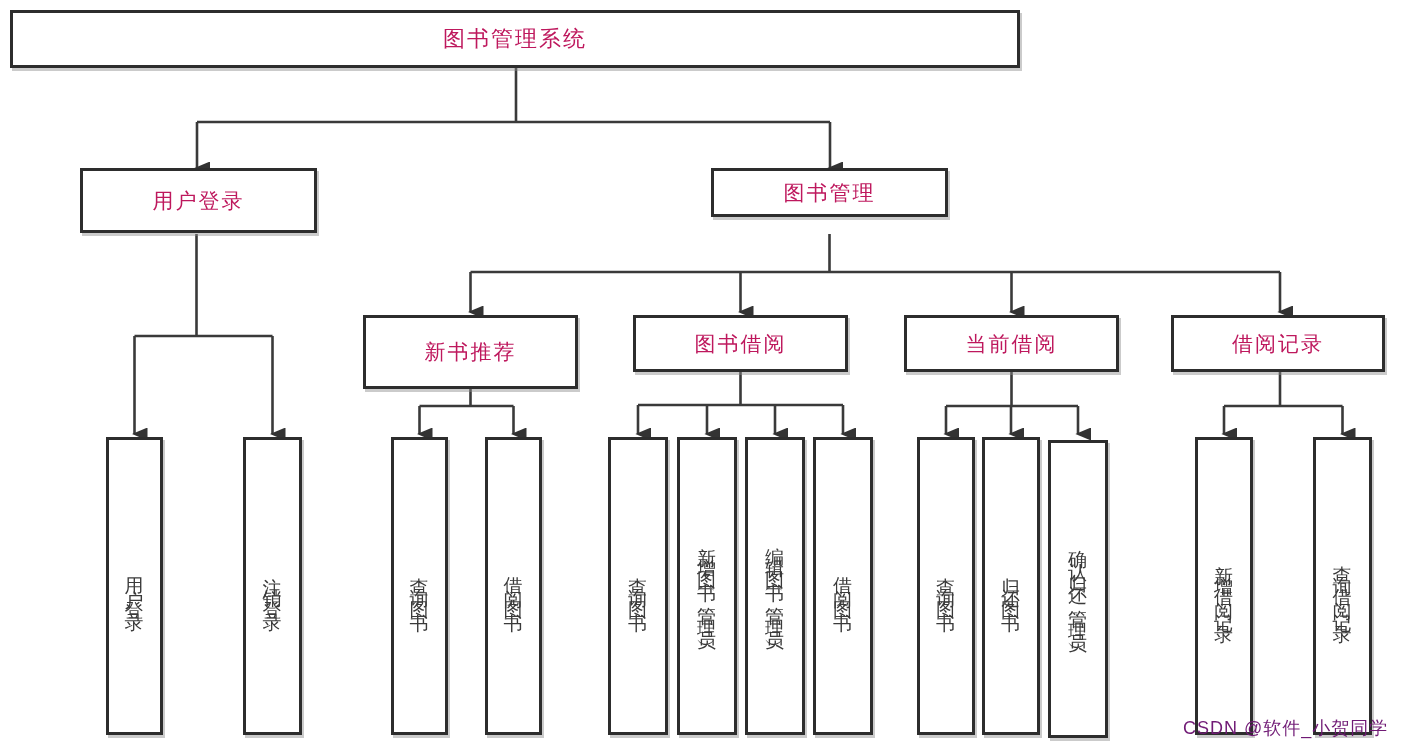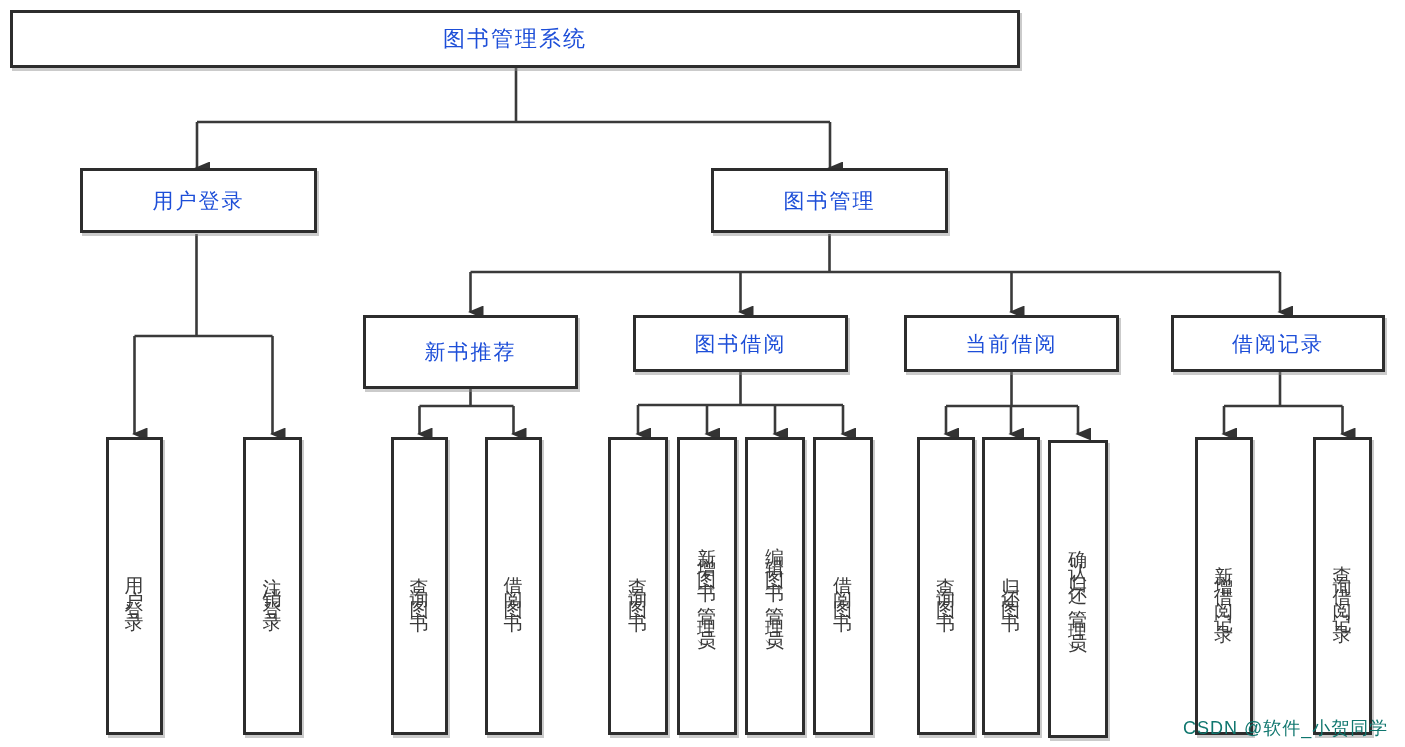"图书管理系统" .h-label { color: #1d4ed8 -> #be185d }
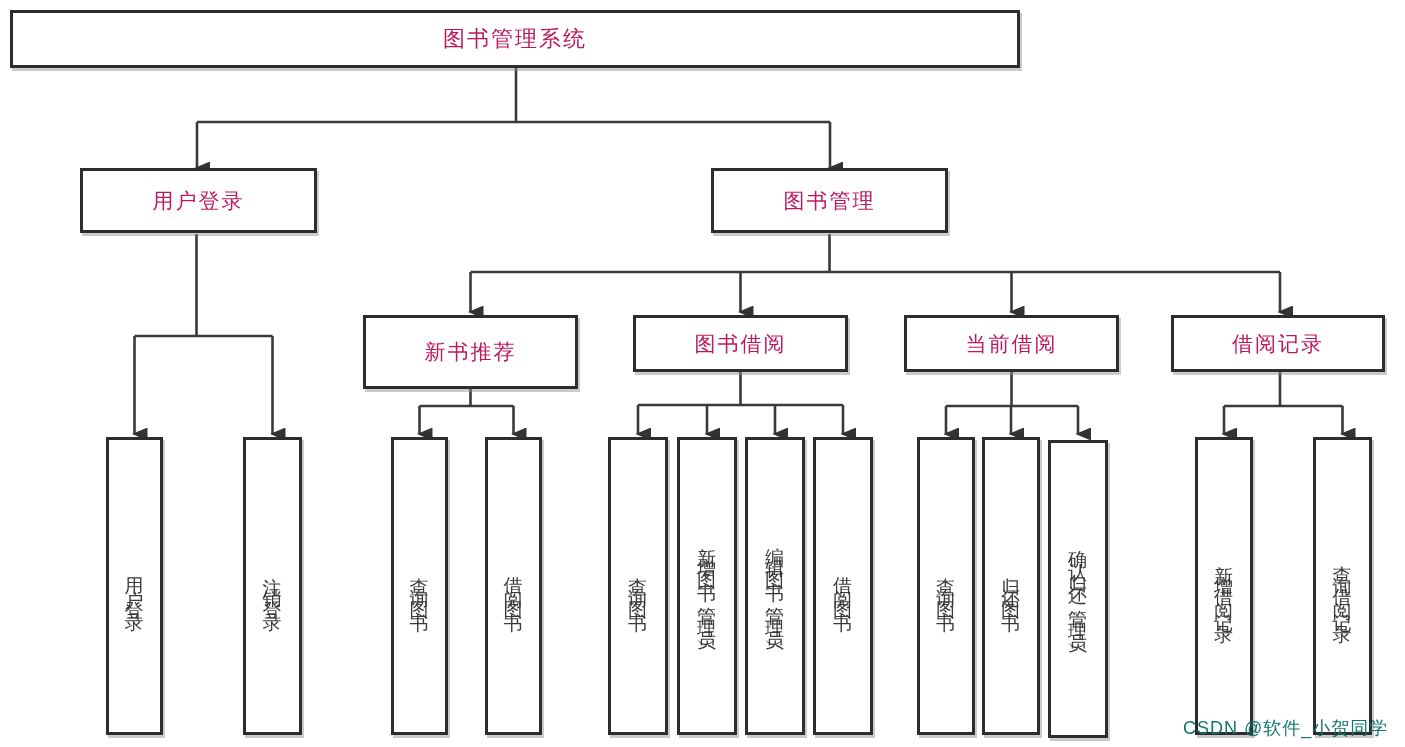"图书管理" div.box { height: 65px -> 49px }
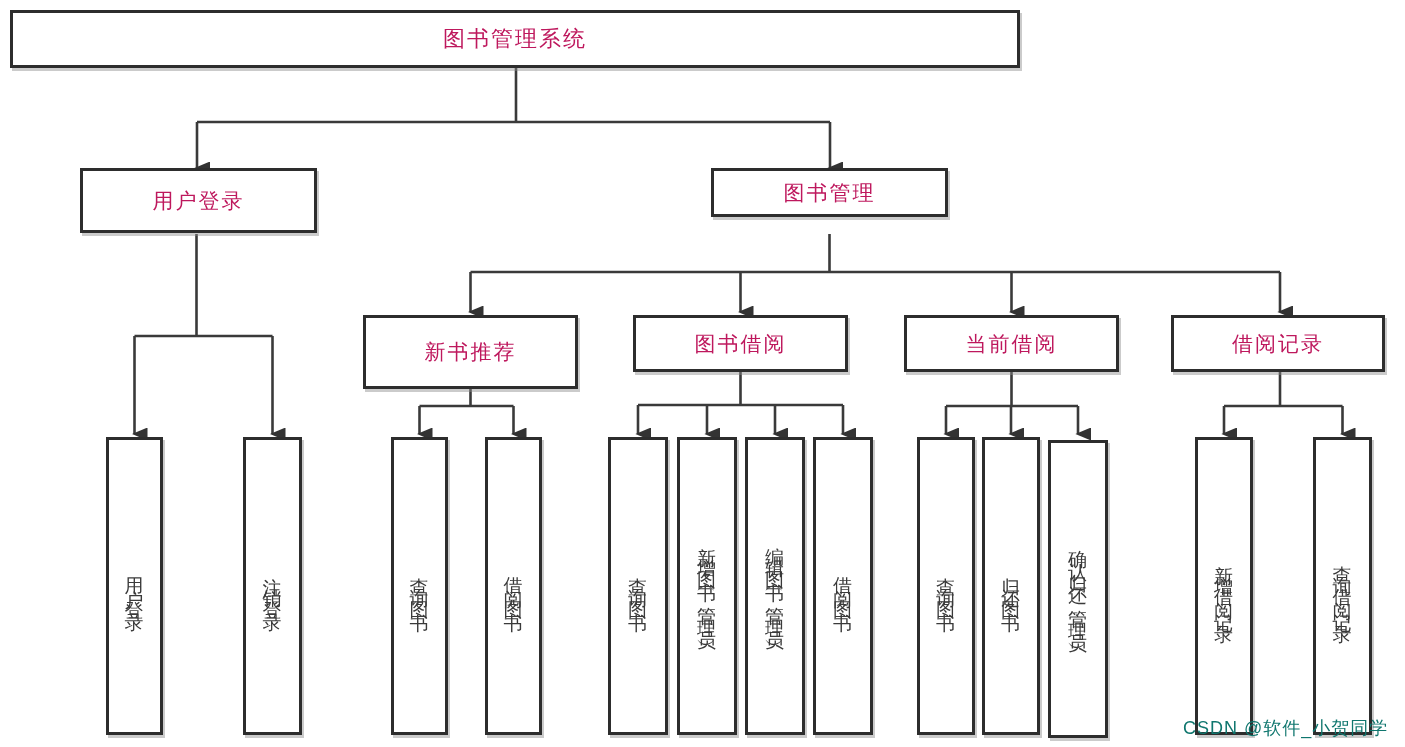"CSDN @软件_小贺同学" .watermark { color: #0f766e -> #701a75 }
